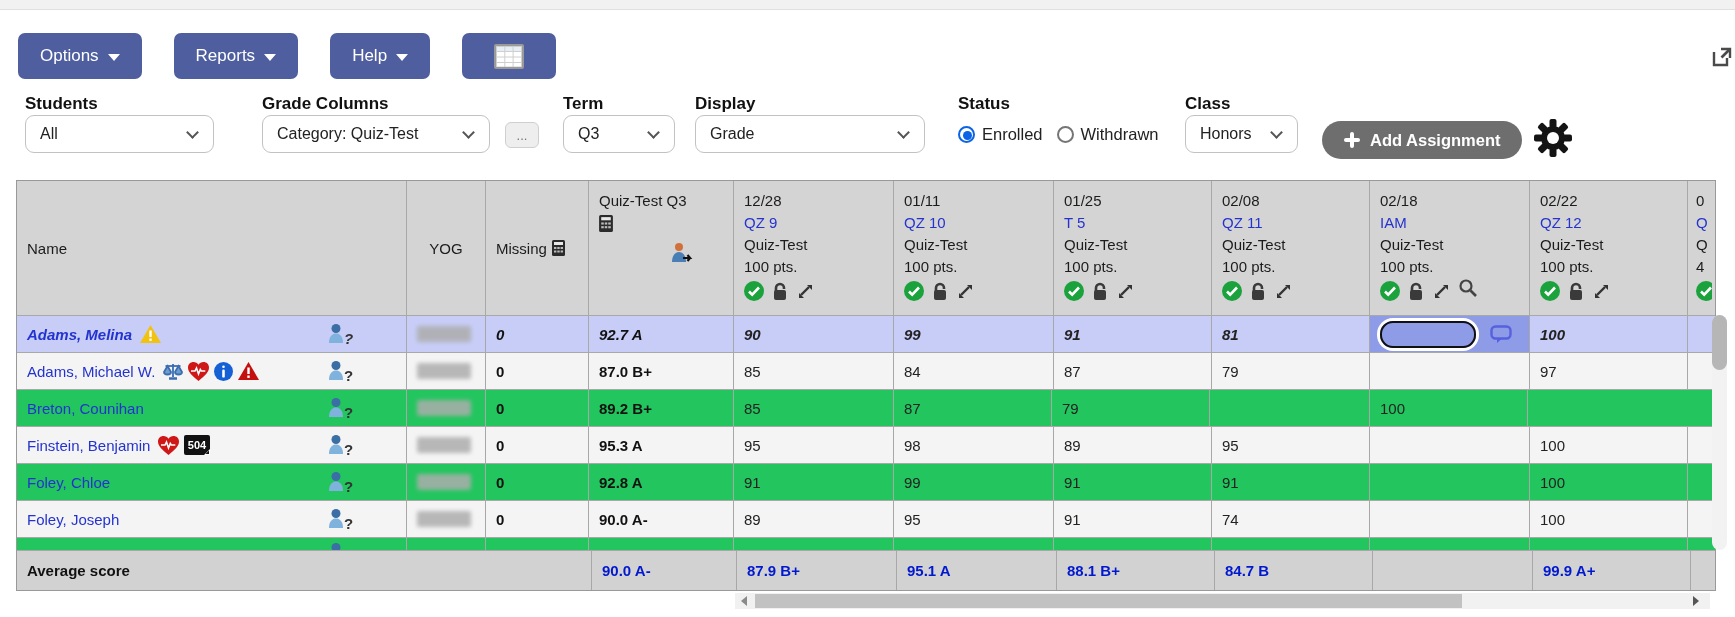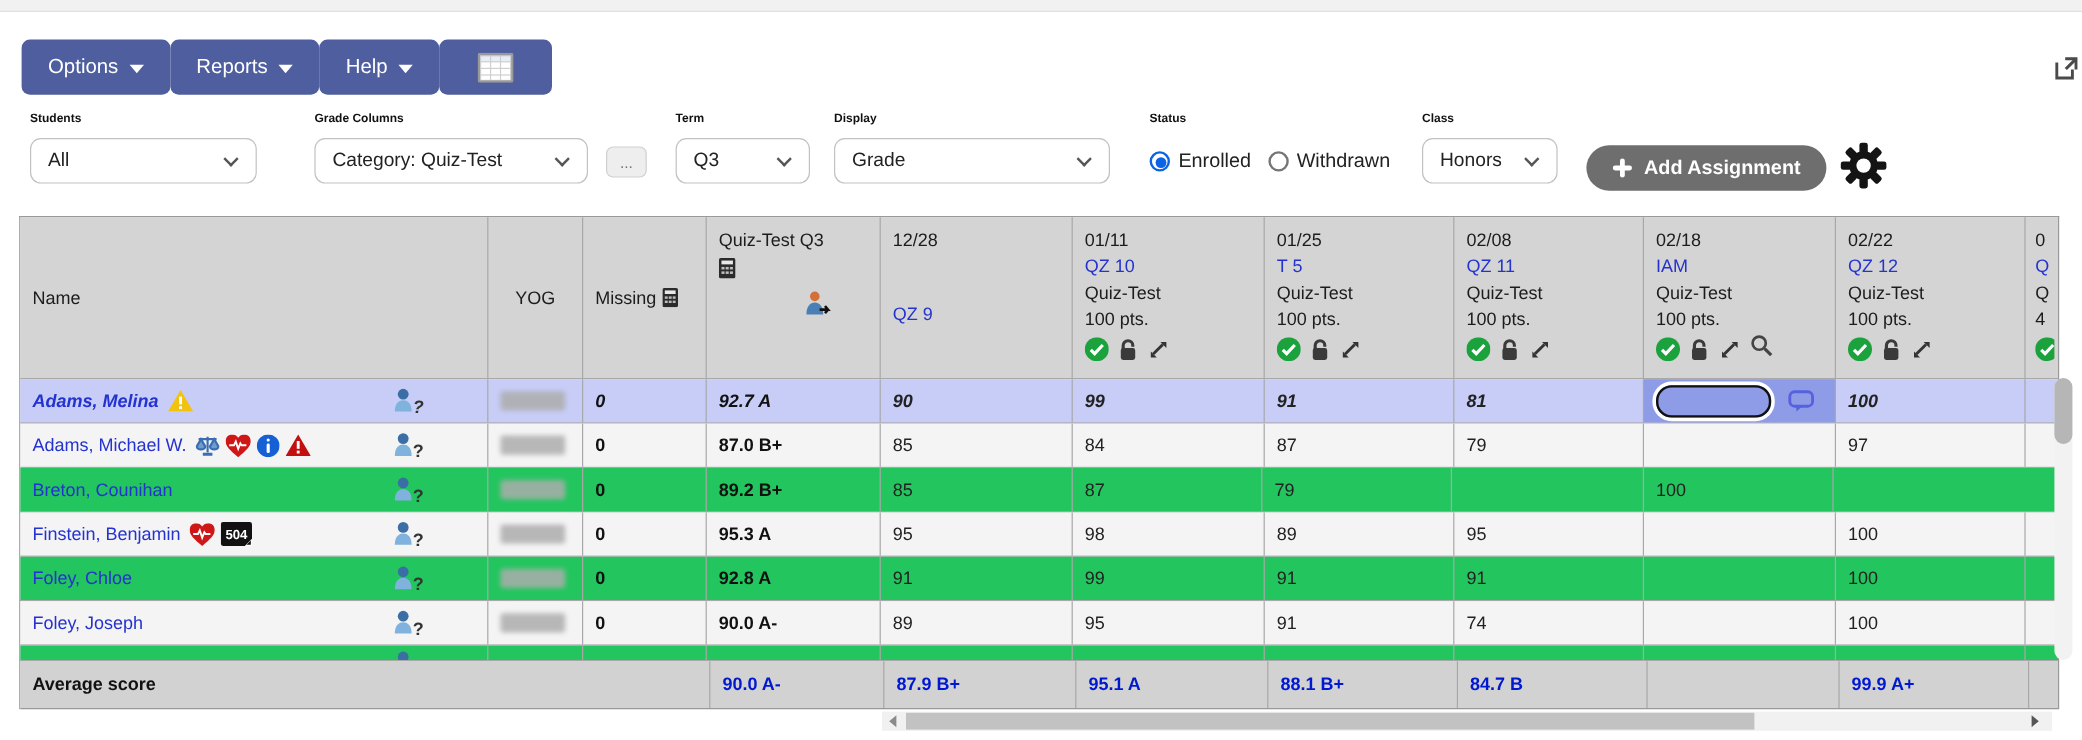"Options" .toolbar { gap: 0 -> 32px }
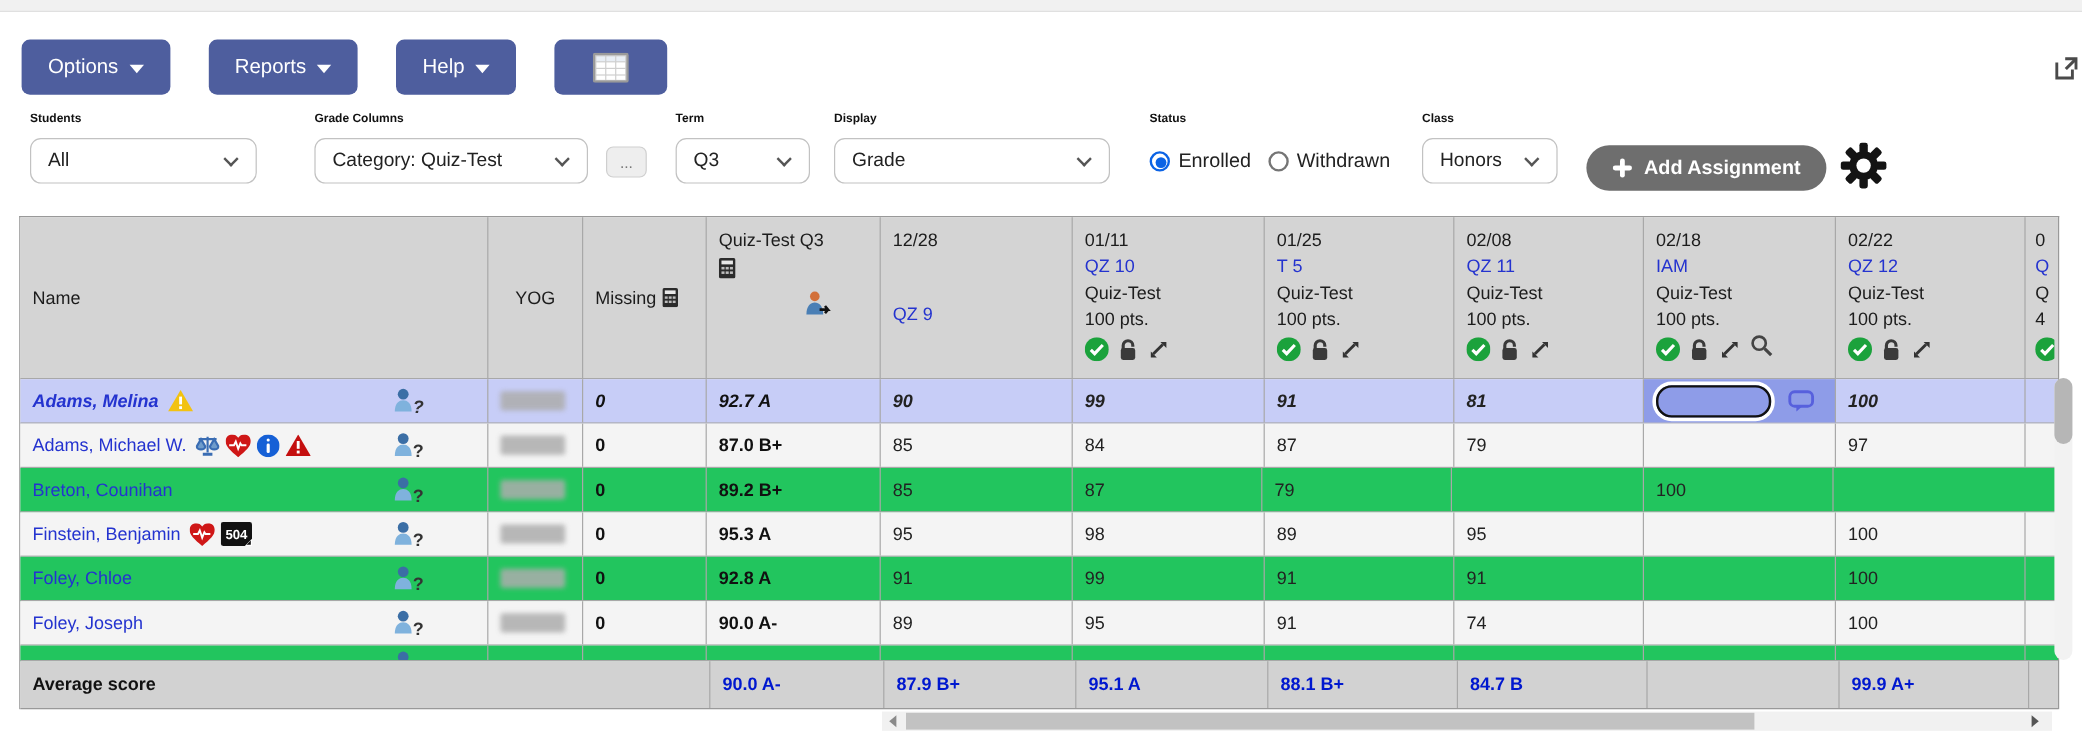"Students" .flabel { font-size: 10px -> 17px }
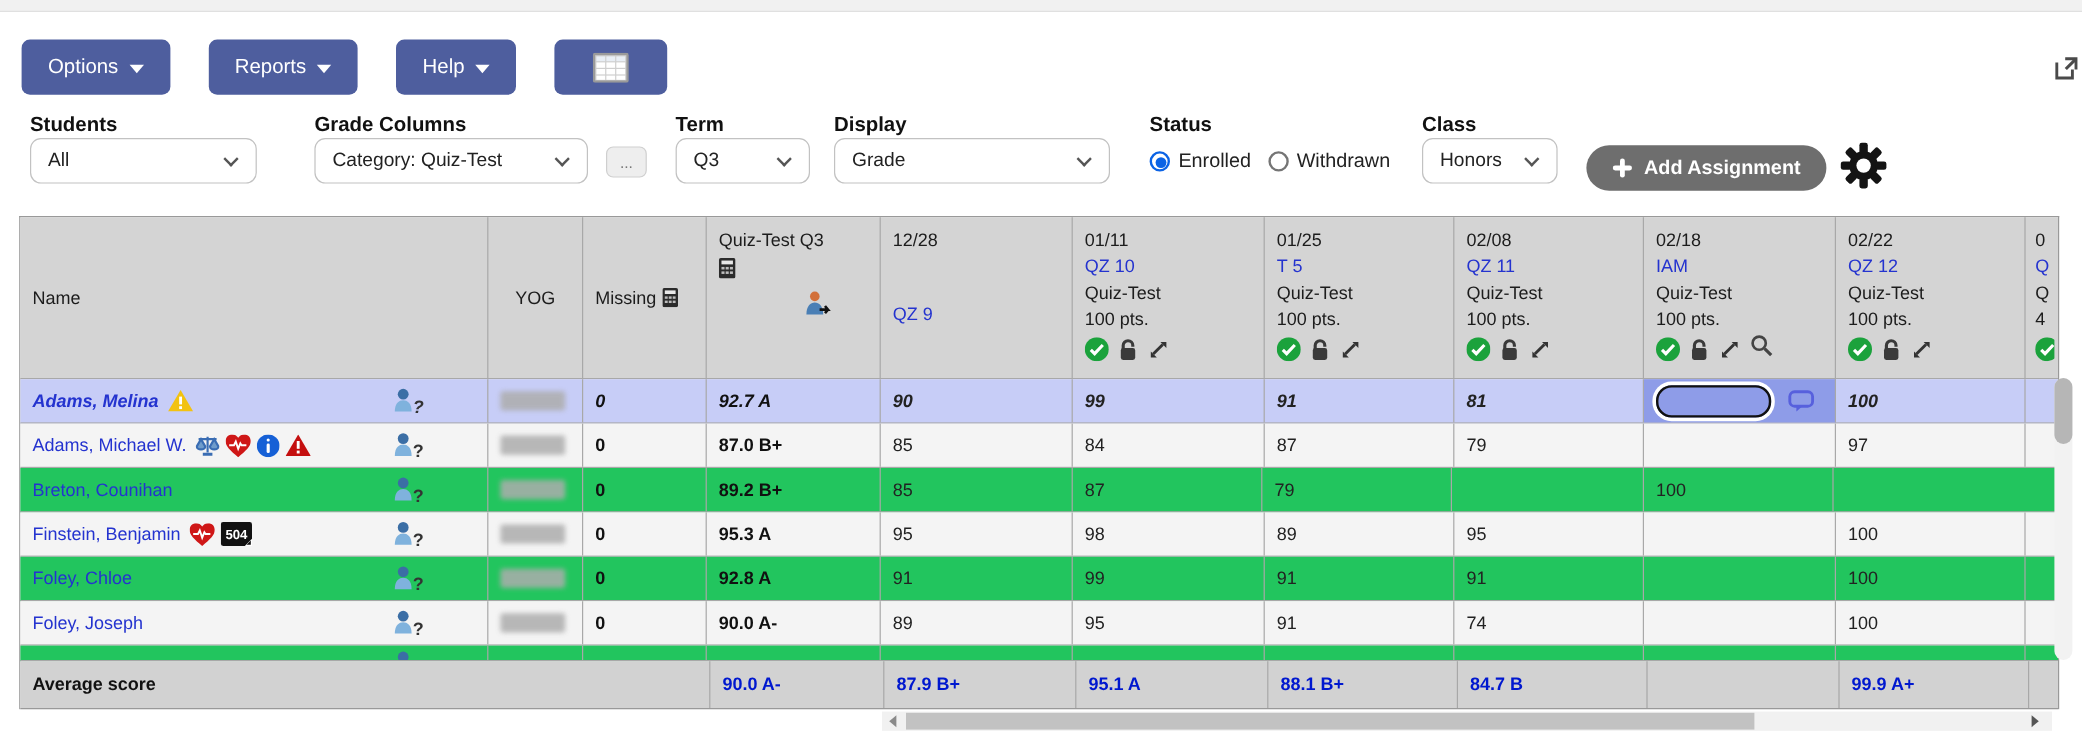"12/28" .c4 { gap: 40px -> none }
